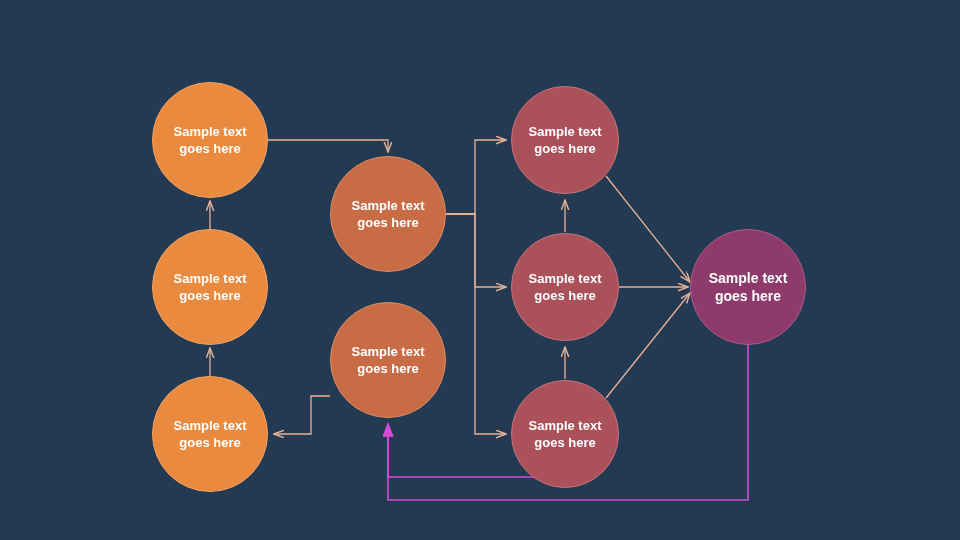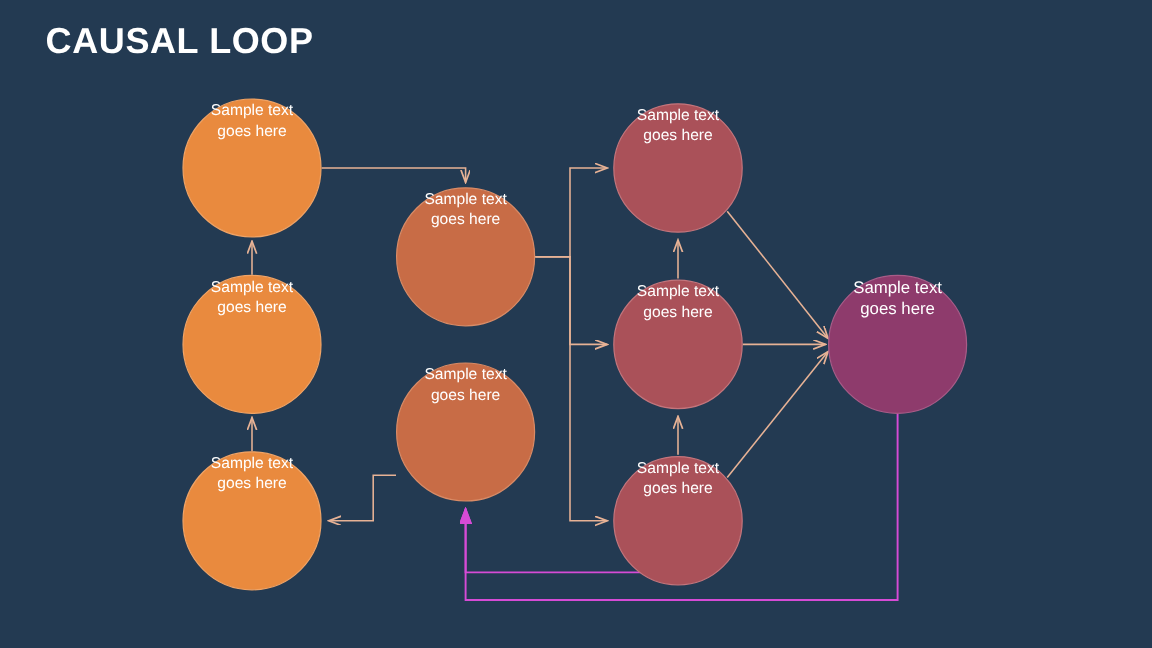"CAUSAL LOOP" div { html: <div>CAUSAL LOOP</div> -> none }
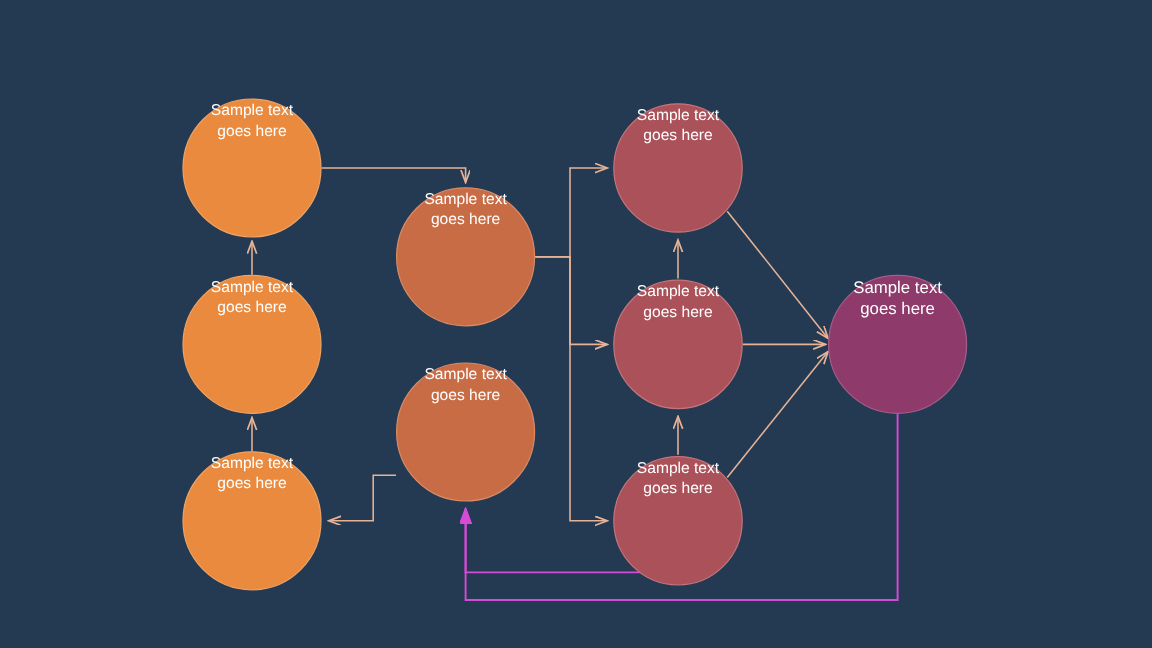"Sample text goes here" .node { align-items: flex-start -> center; font-weight: normal -> bold }
